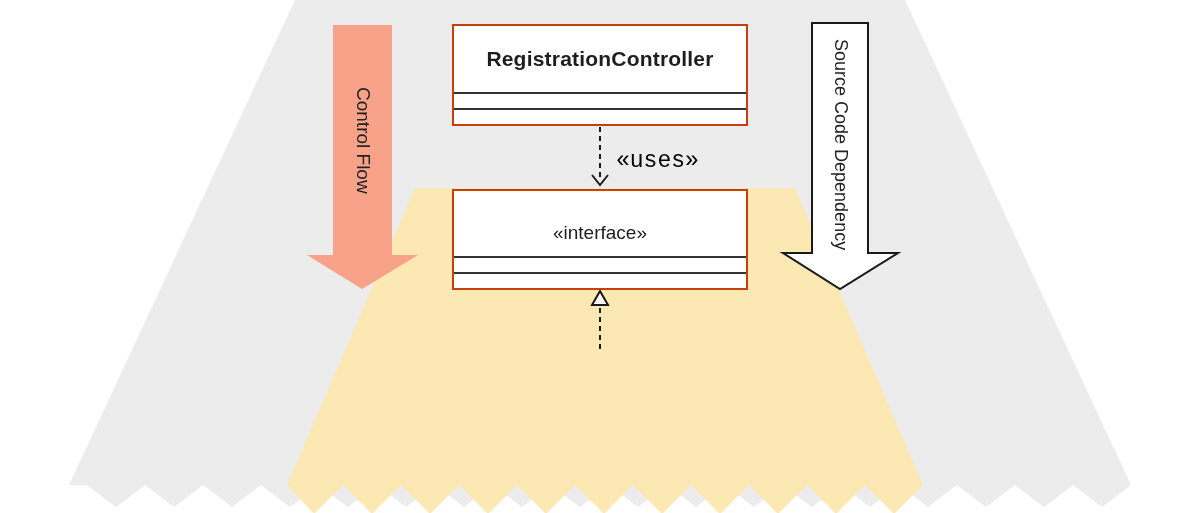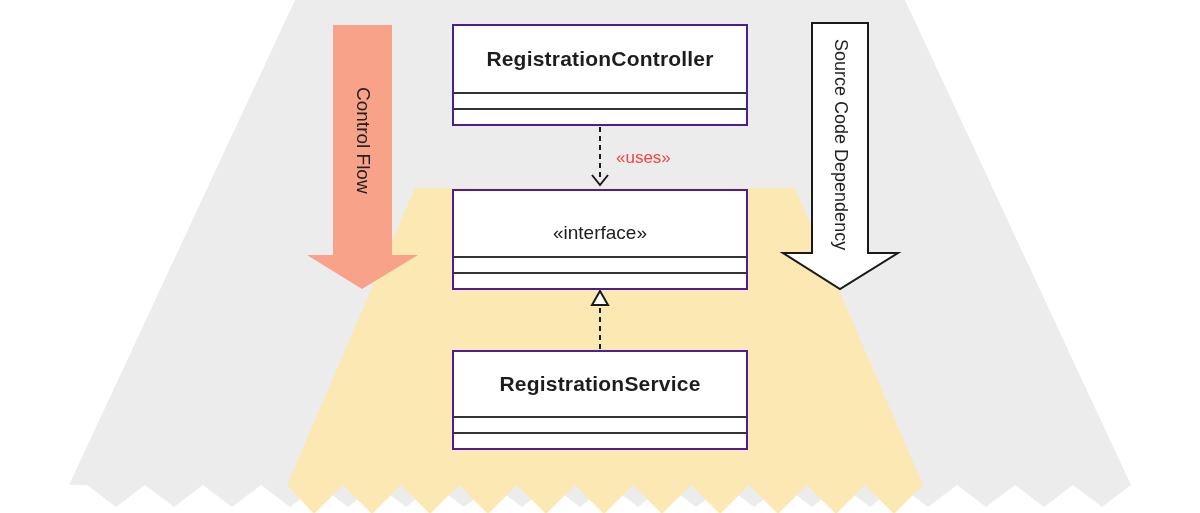"RegistrationController" .uml-box { border: 2px solid #4c1d95 -> 2px solid #c2410c }
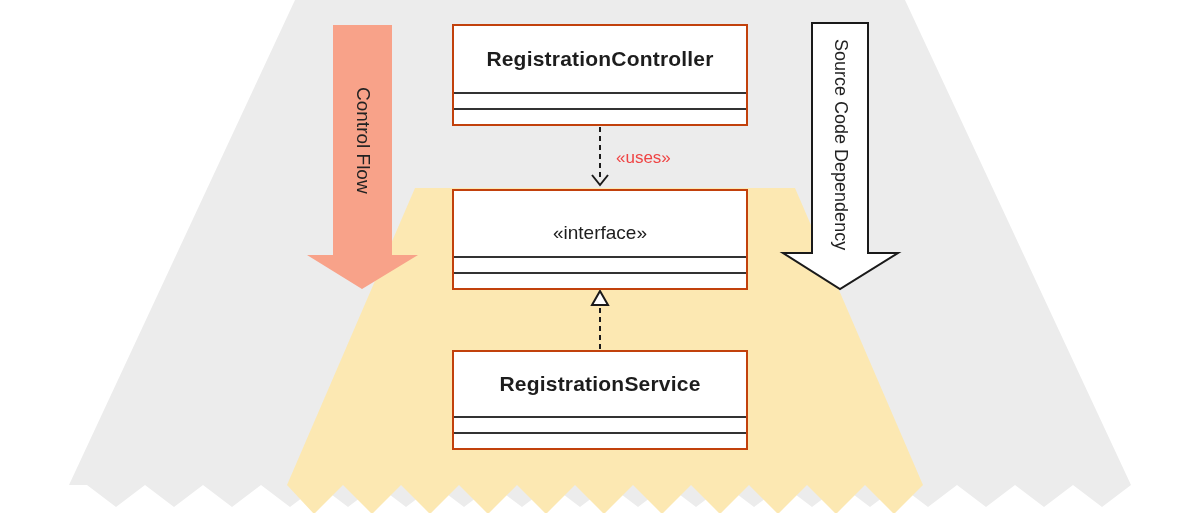"«uses»" .edge-label { color: #ef4444 -> #000000; font-family: none -> Liberation Mono, monospace; font-size: 17px -> 23px }
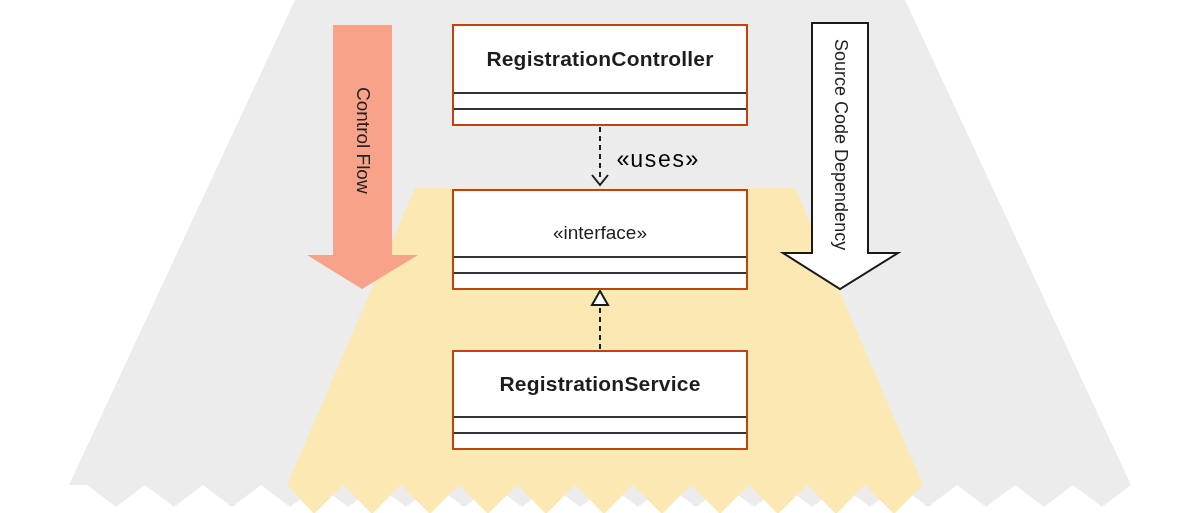"RegistrationService" div.uml-box { html: <div> <div> <span>RegistrationService</span> </div> <div></div> <div></div> </div> -> none }
